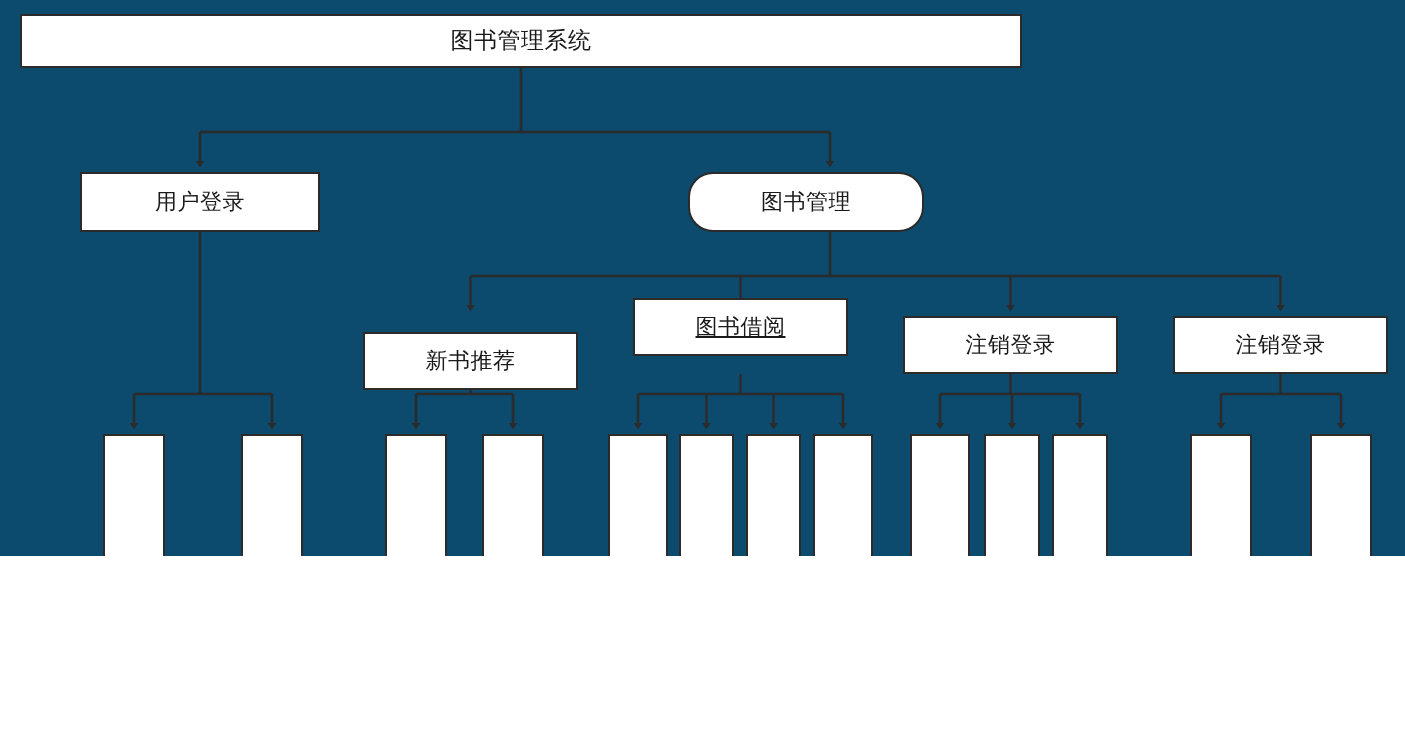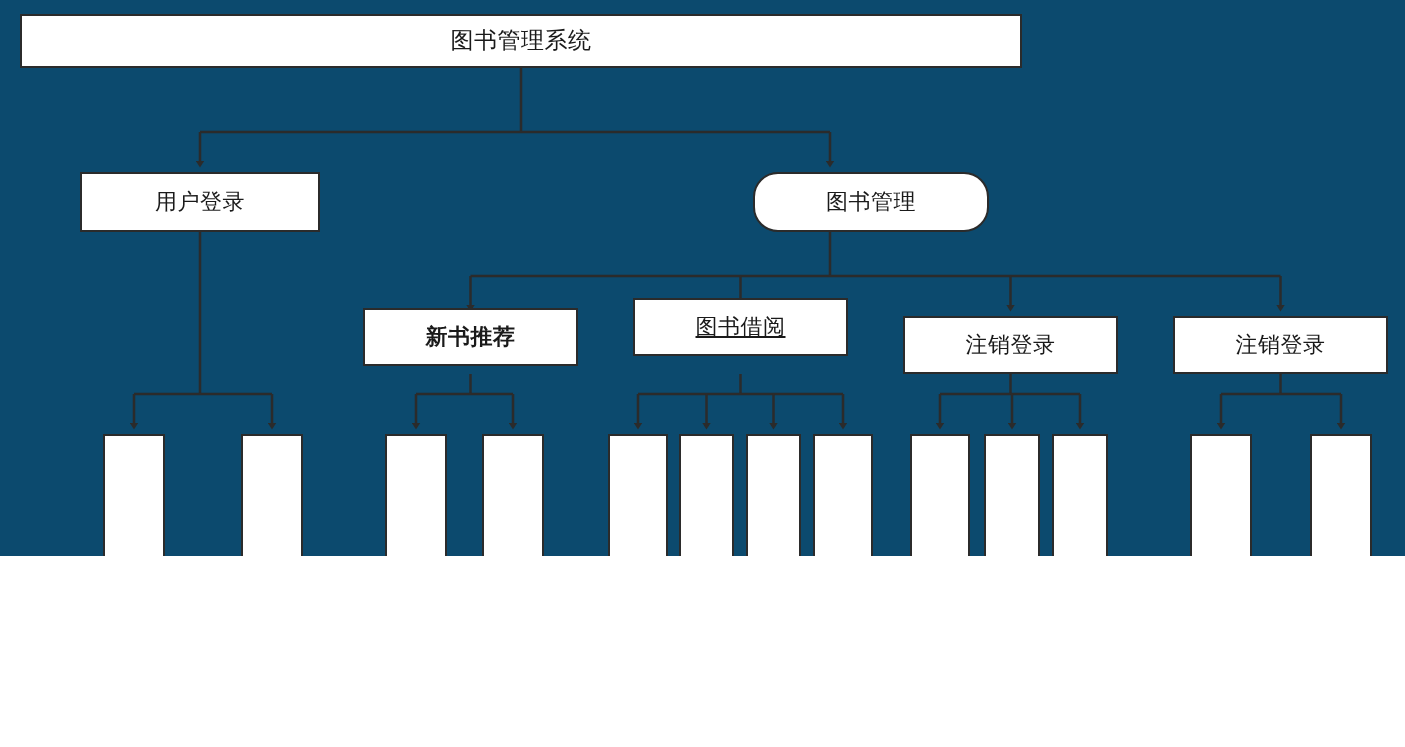"图书管理" div.node { left: 753px -> 688px }
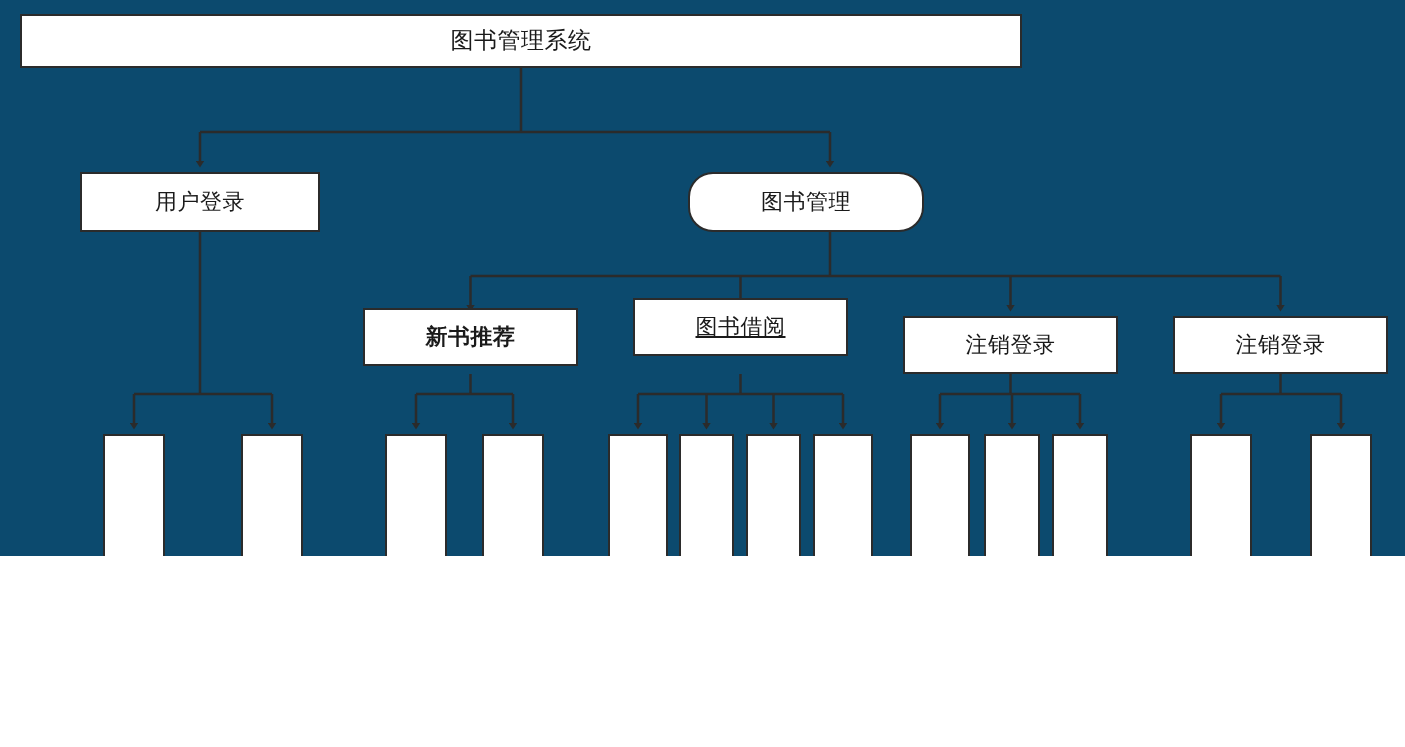"新书推荐" div.node { font-weight: bold -> none; top: 308px -> 332px }
